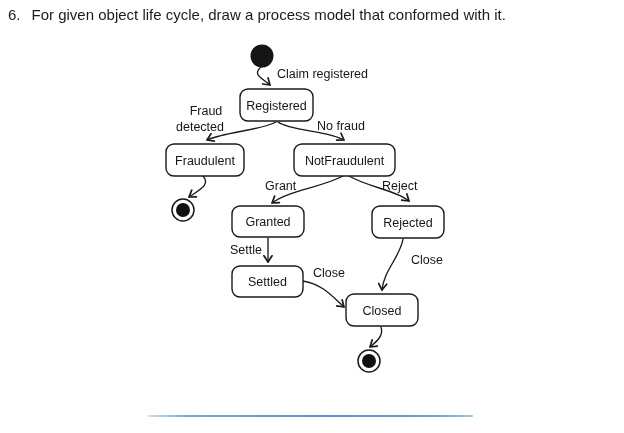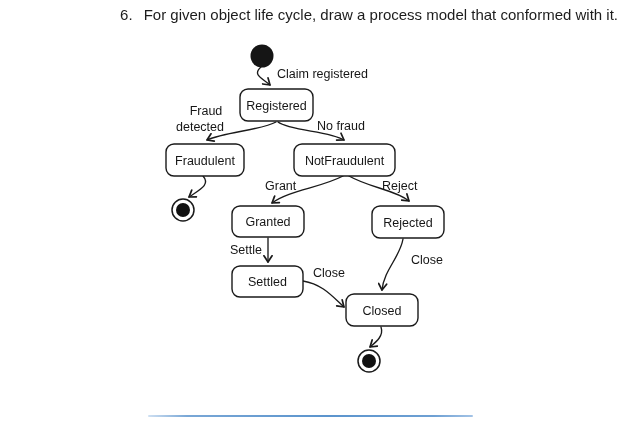"6. For given object life" .page { text-align: right -> none }
